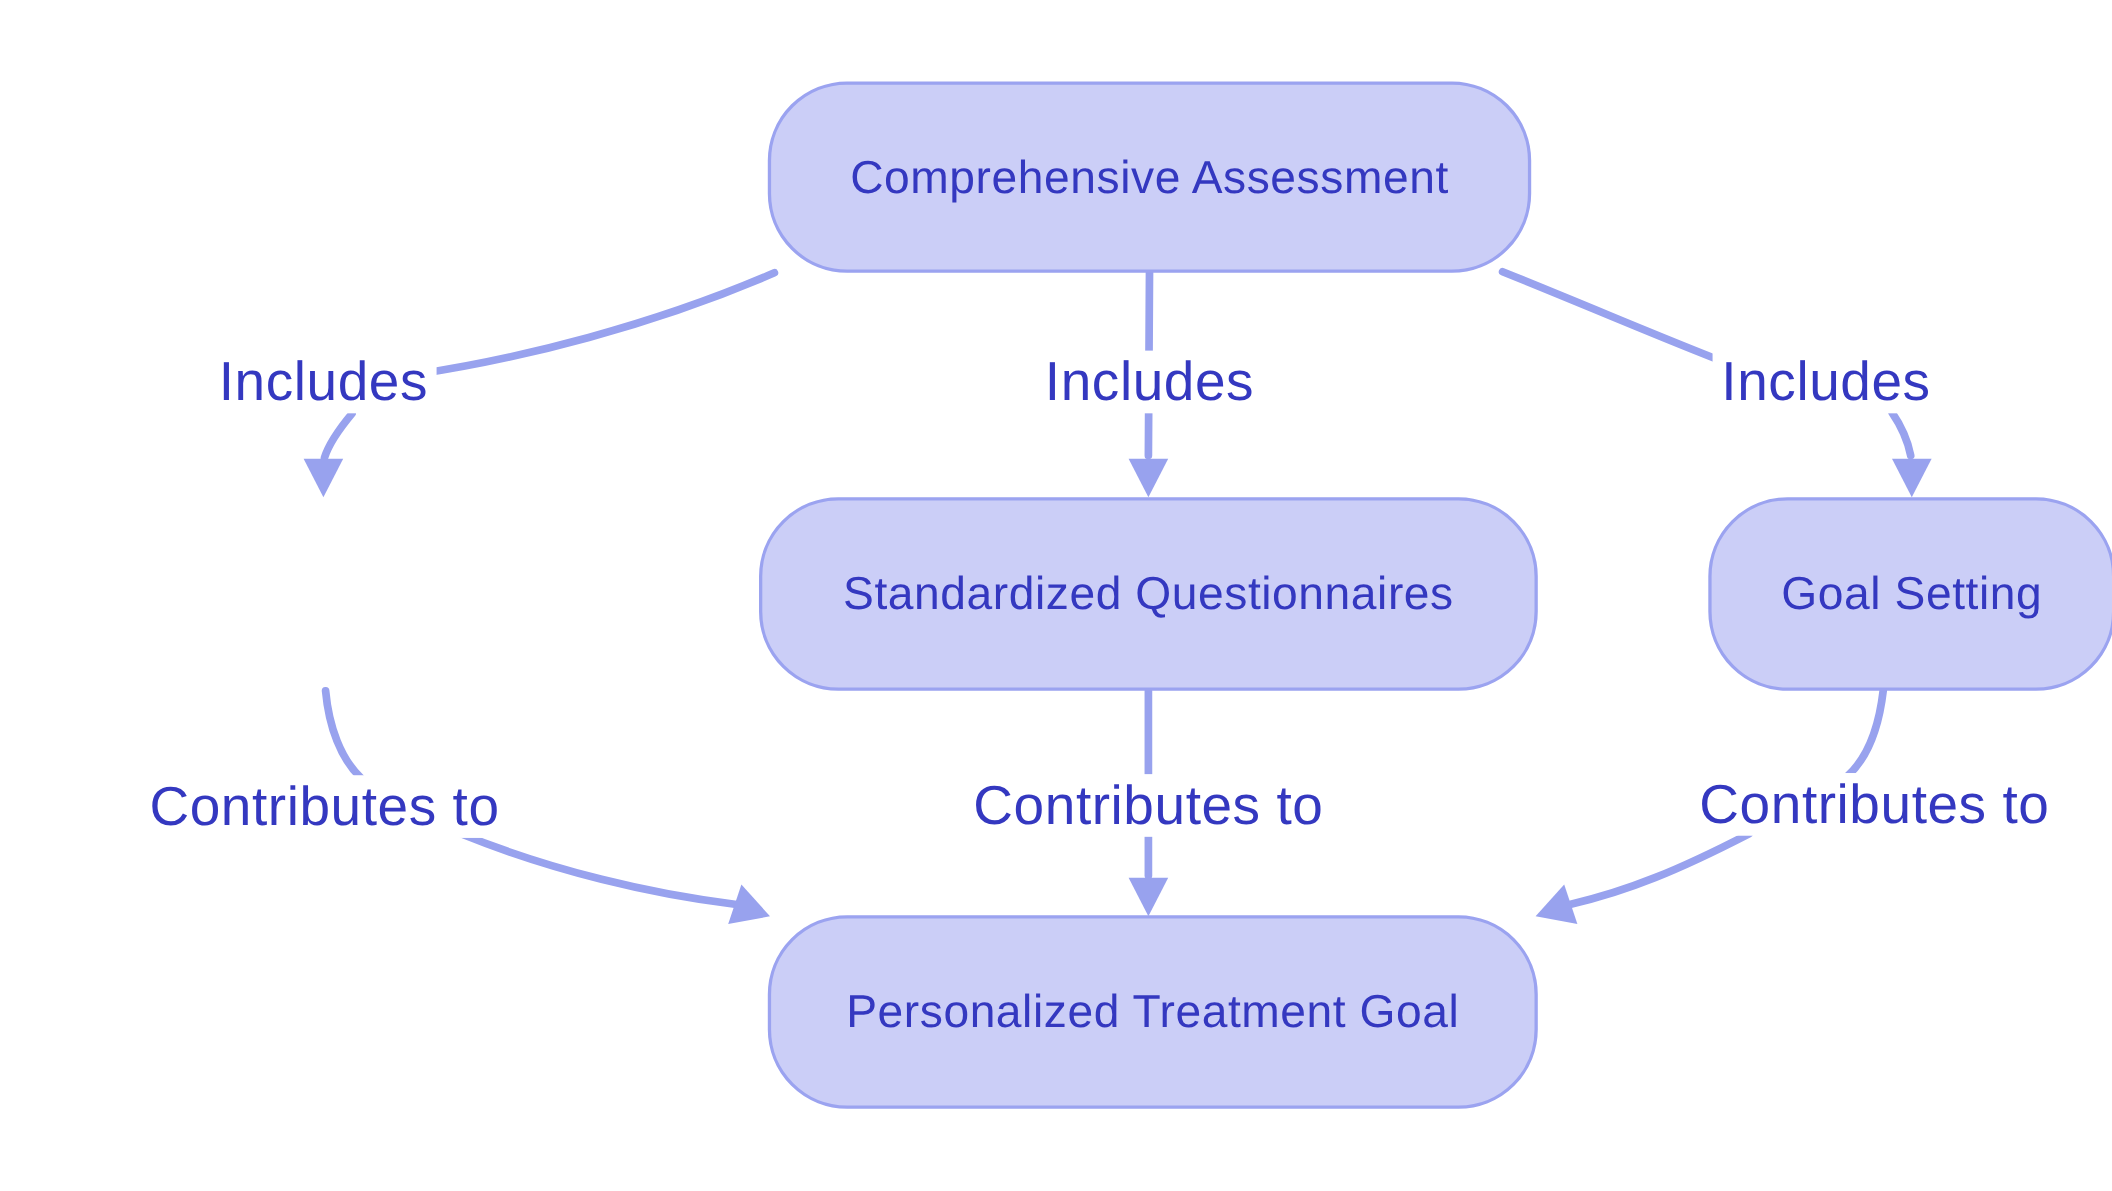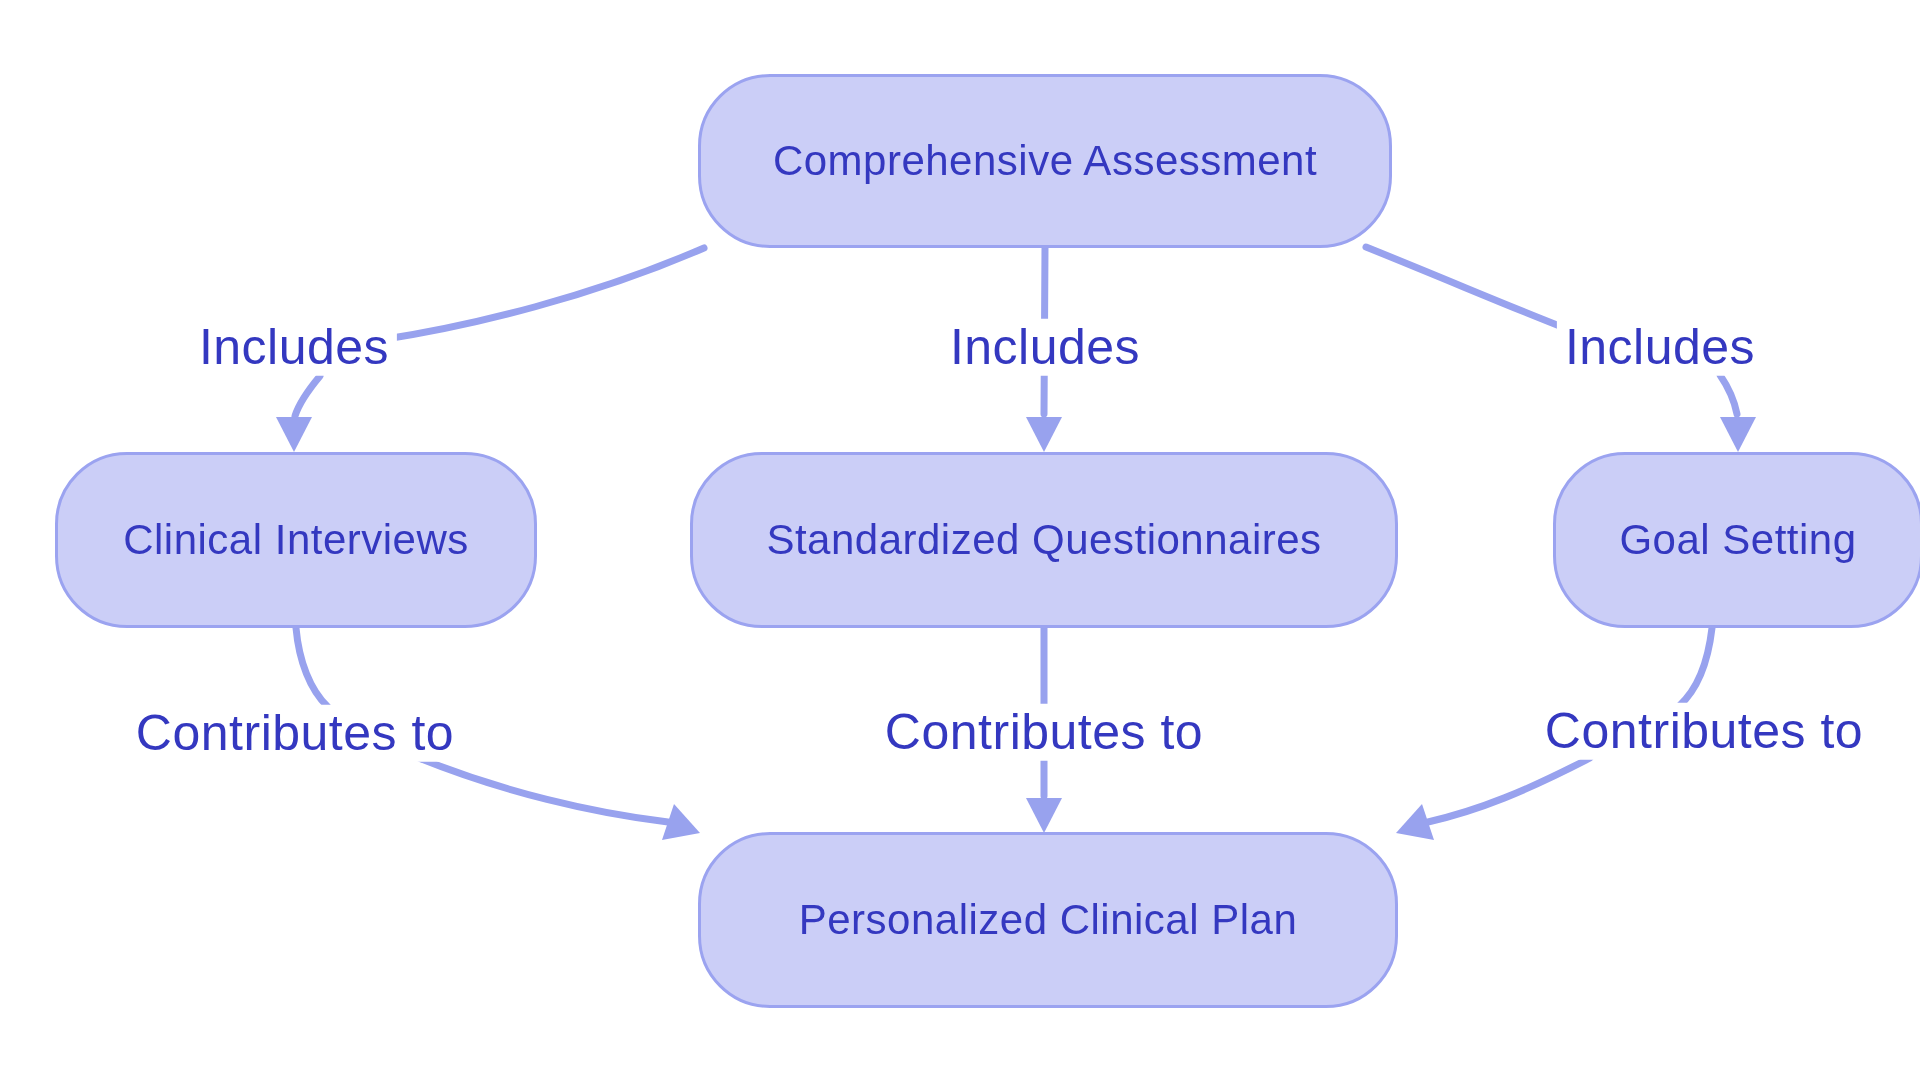"Clinical Interviews" div.node { html: <div>Clinical Interviews</div> -> none }
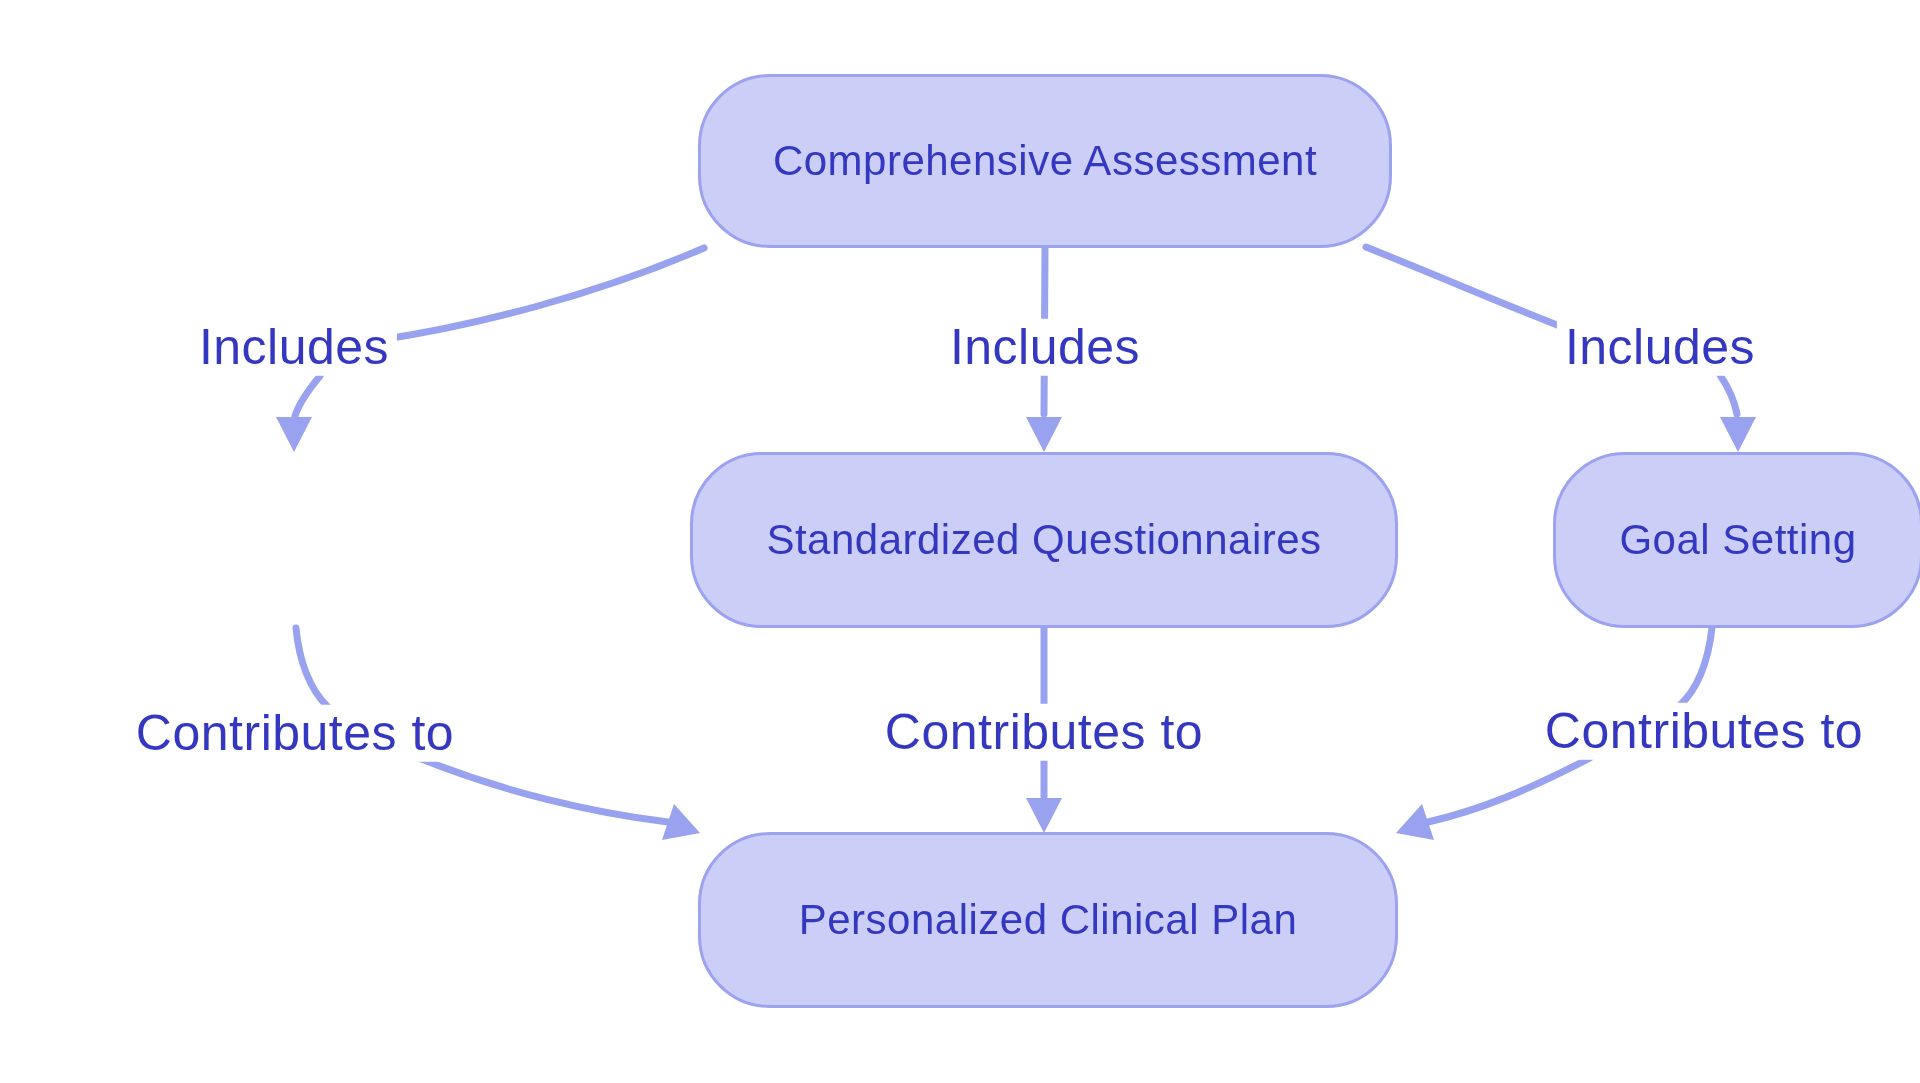"Personalized Clinical Plan" div.node { text: Clinical Plan -> Treatment Goal }
